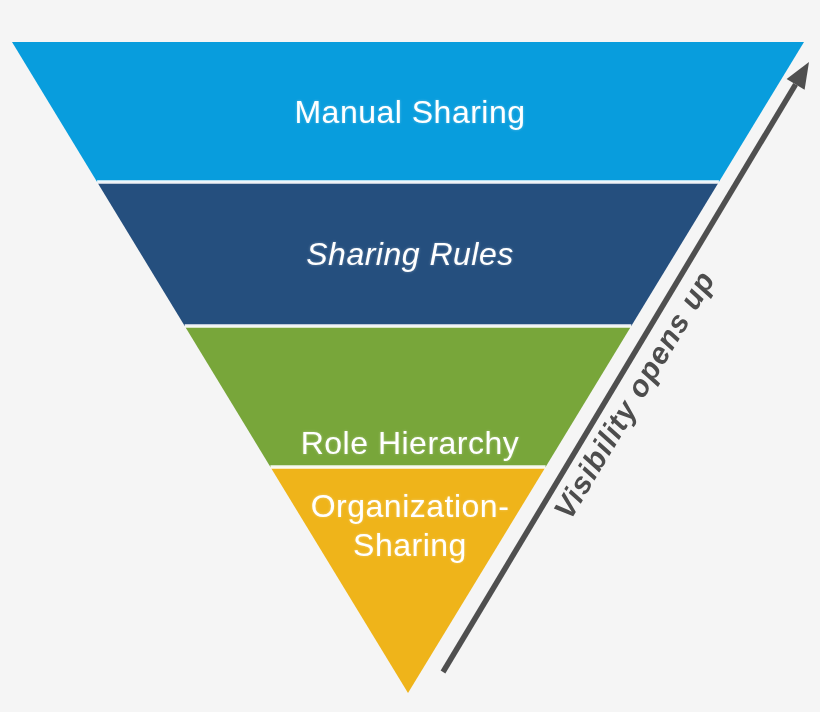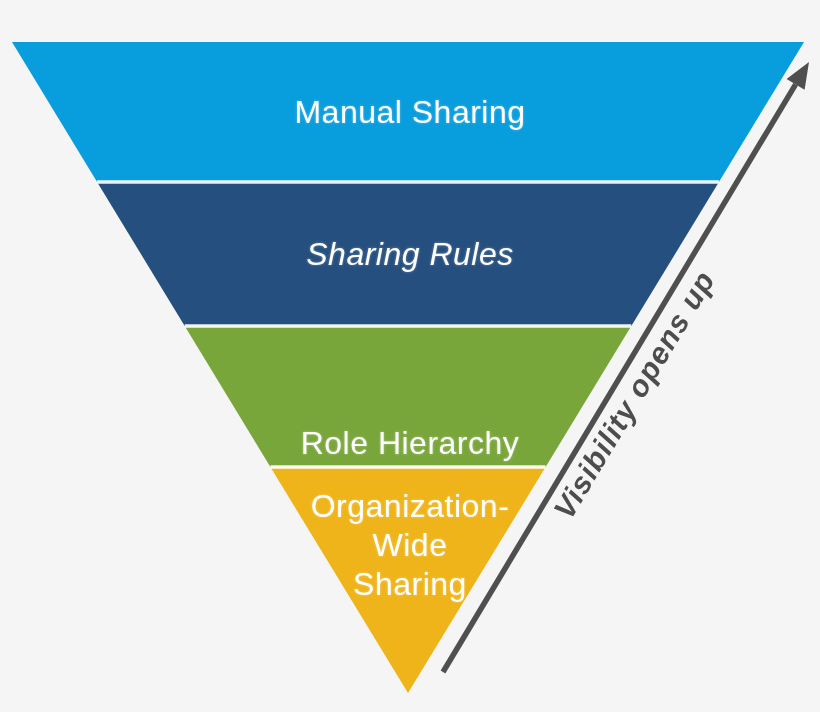"Wide" span.line { html: <span>Wide</span> -> none }
